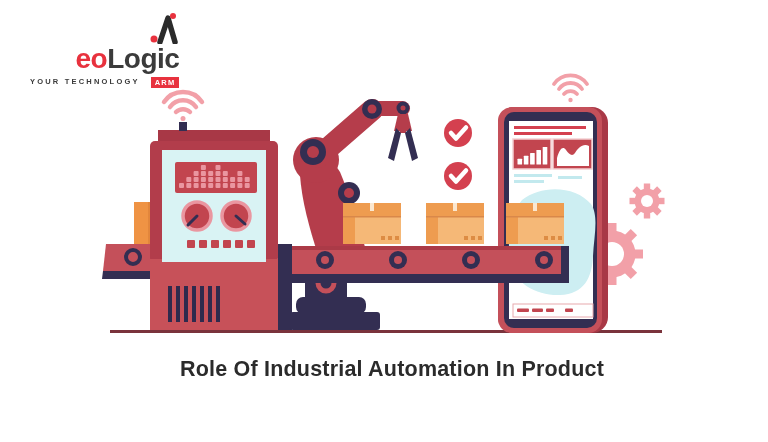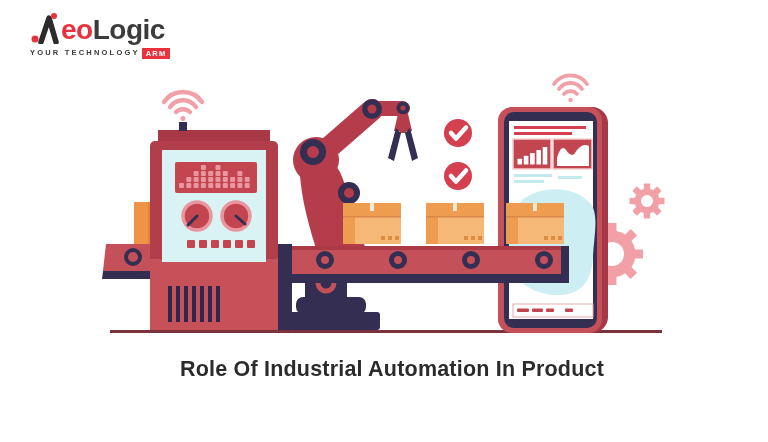"eoLogic" .brand-row { flex-direction: none -> column }
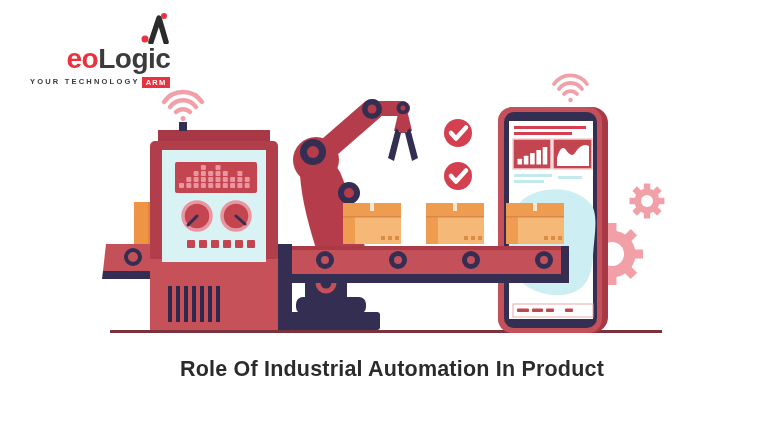"ARM" .tagline-badge { margin-left: 2px -> 11px }
